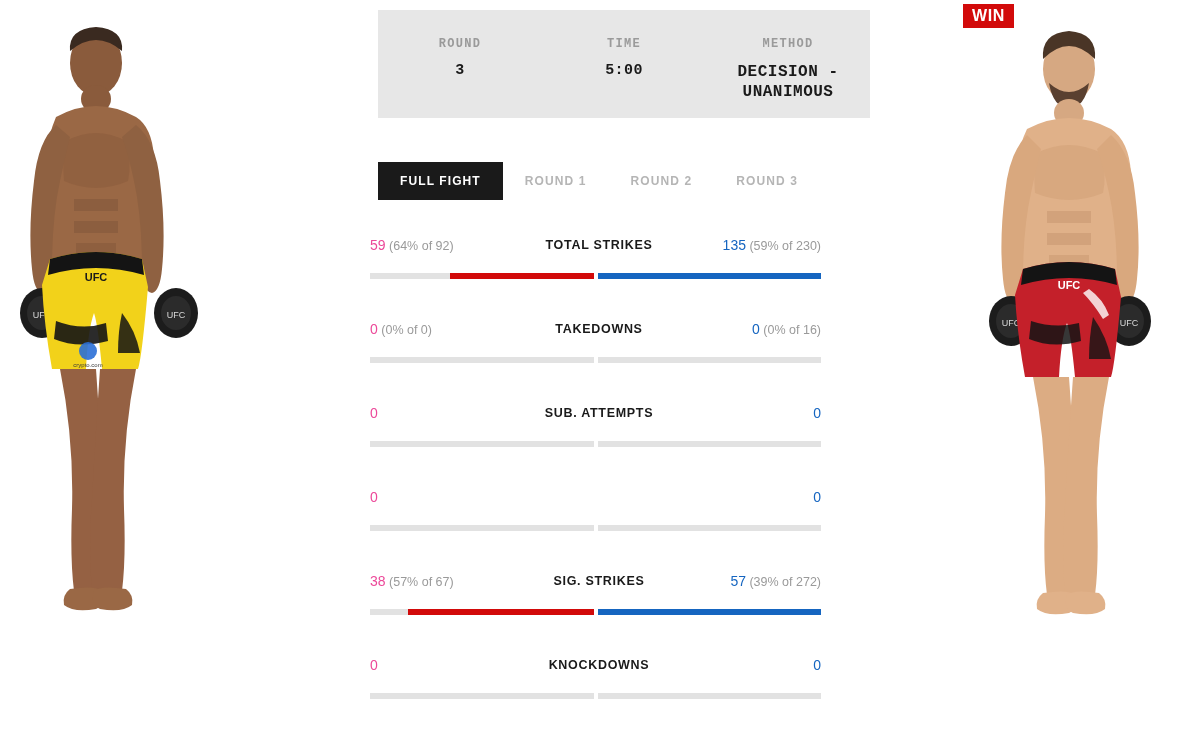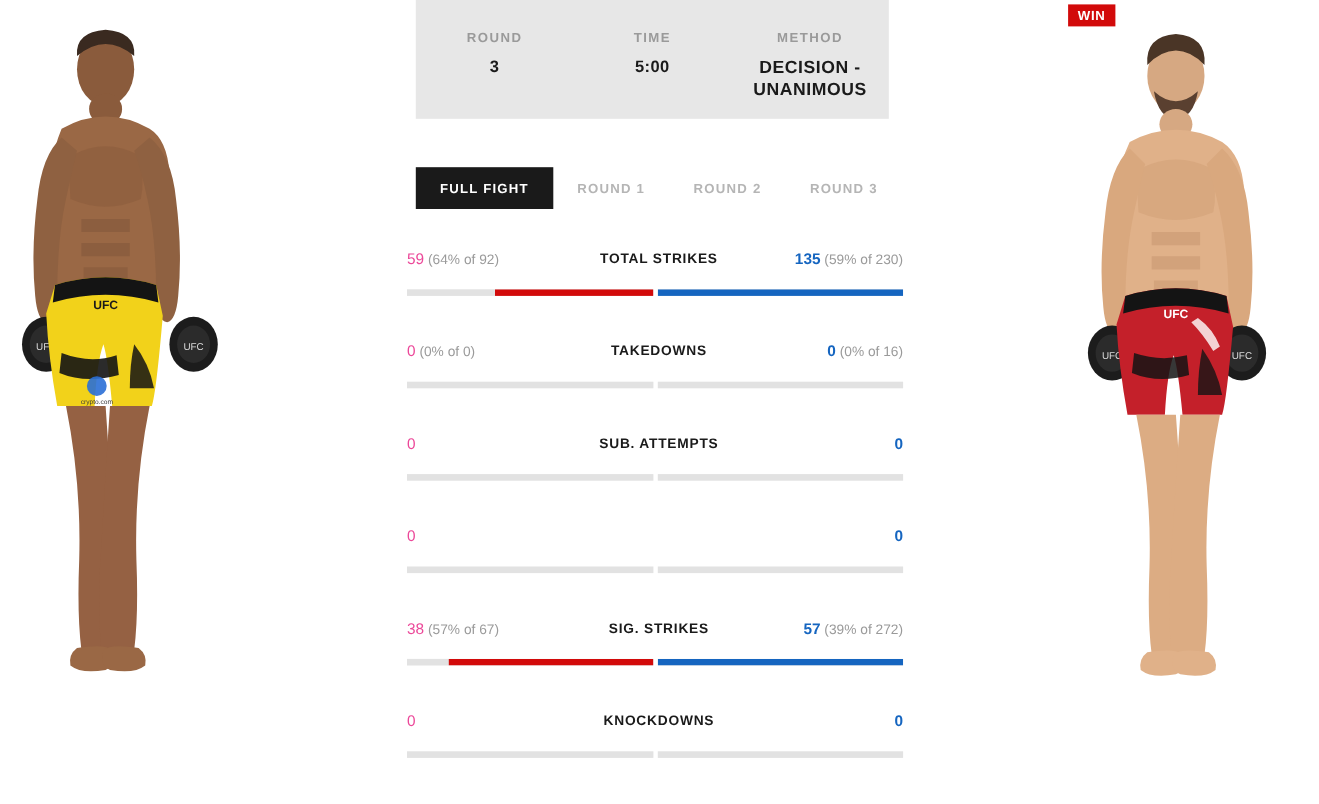"WIN" .win-badge { font-size: 12px -> 16px }
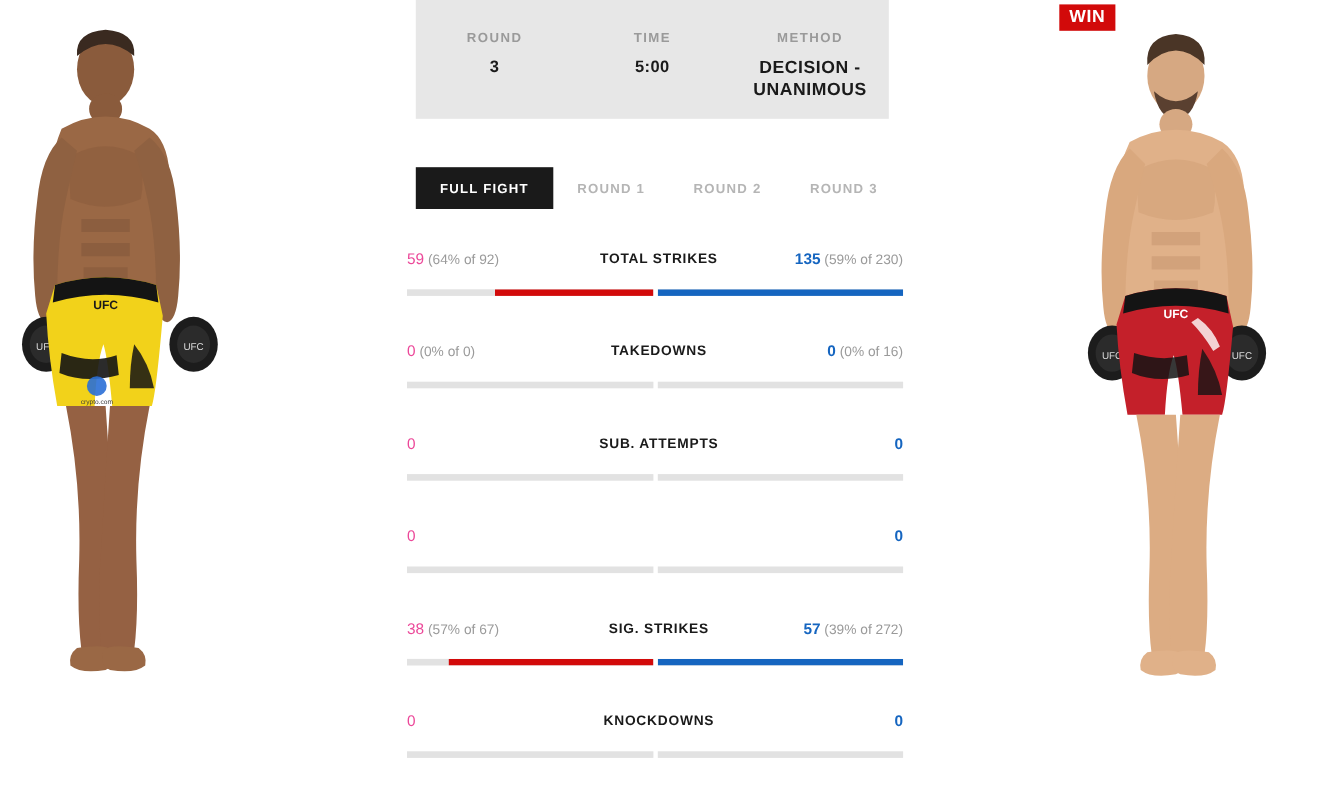"ROUND" .result-bar { font-family: none -> Liberation Mono, monospace; margin-top: none -> 10px; width: 430px -> 492px }
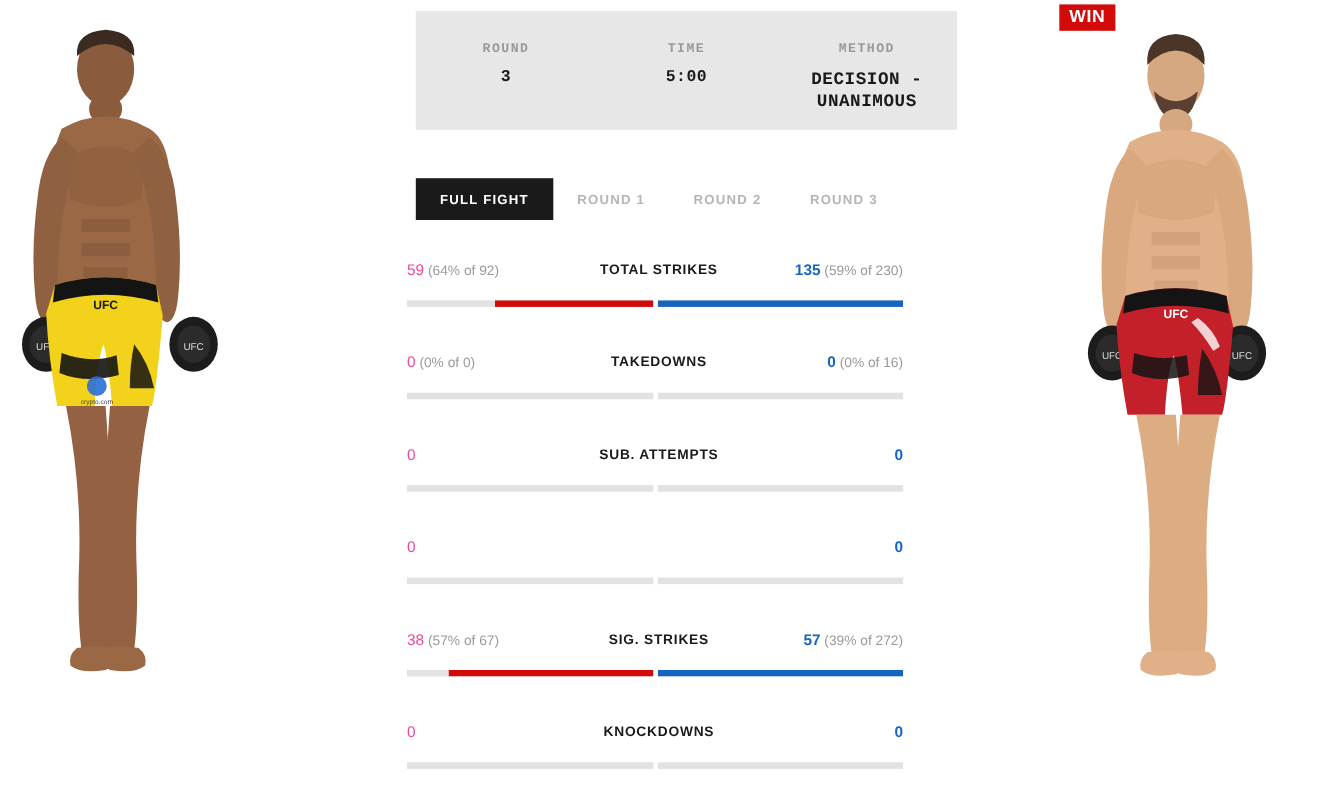"135" .num-blue { font-weight: bold -> none }
